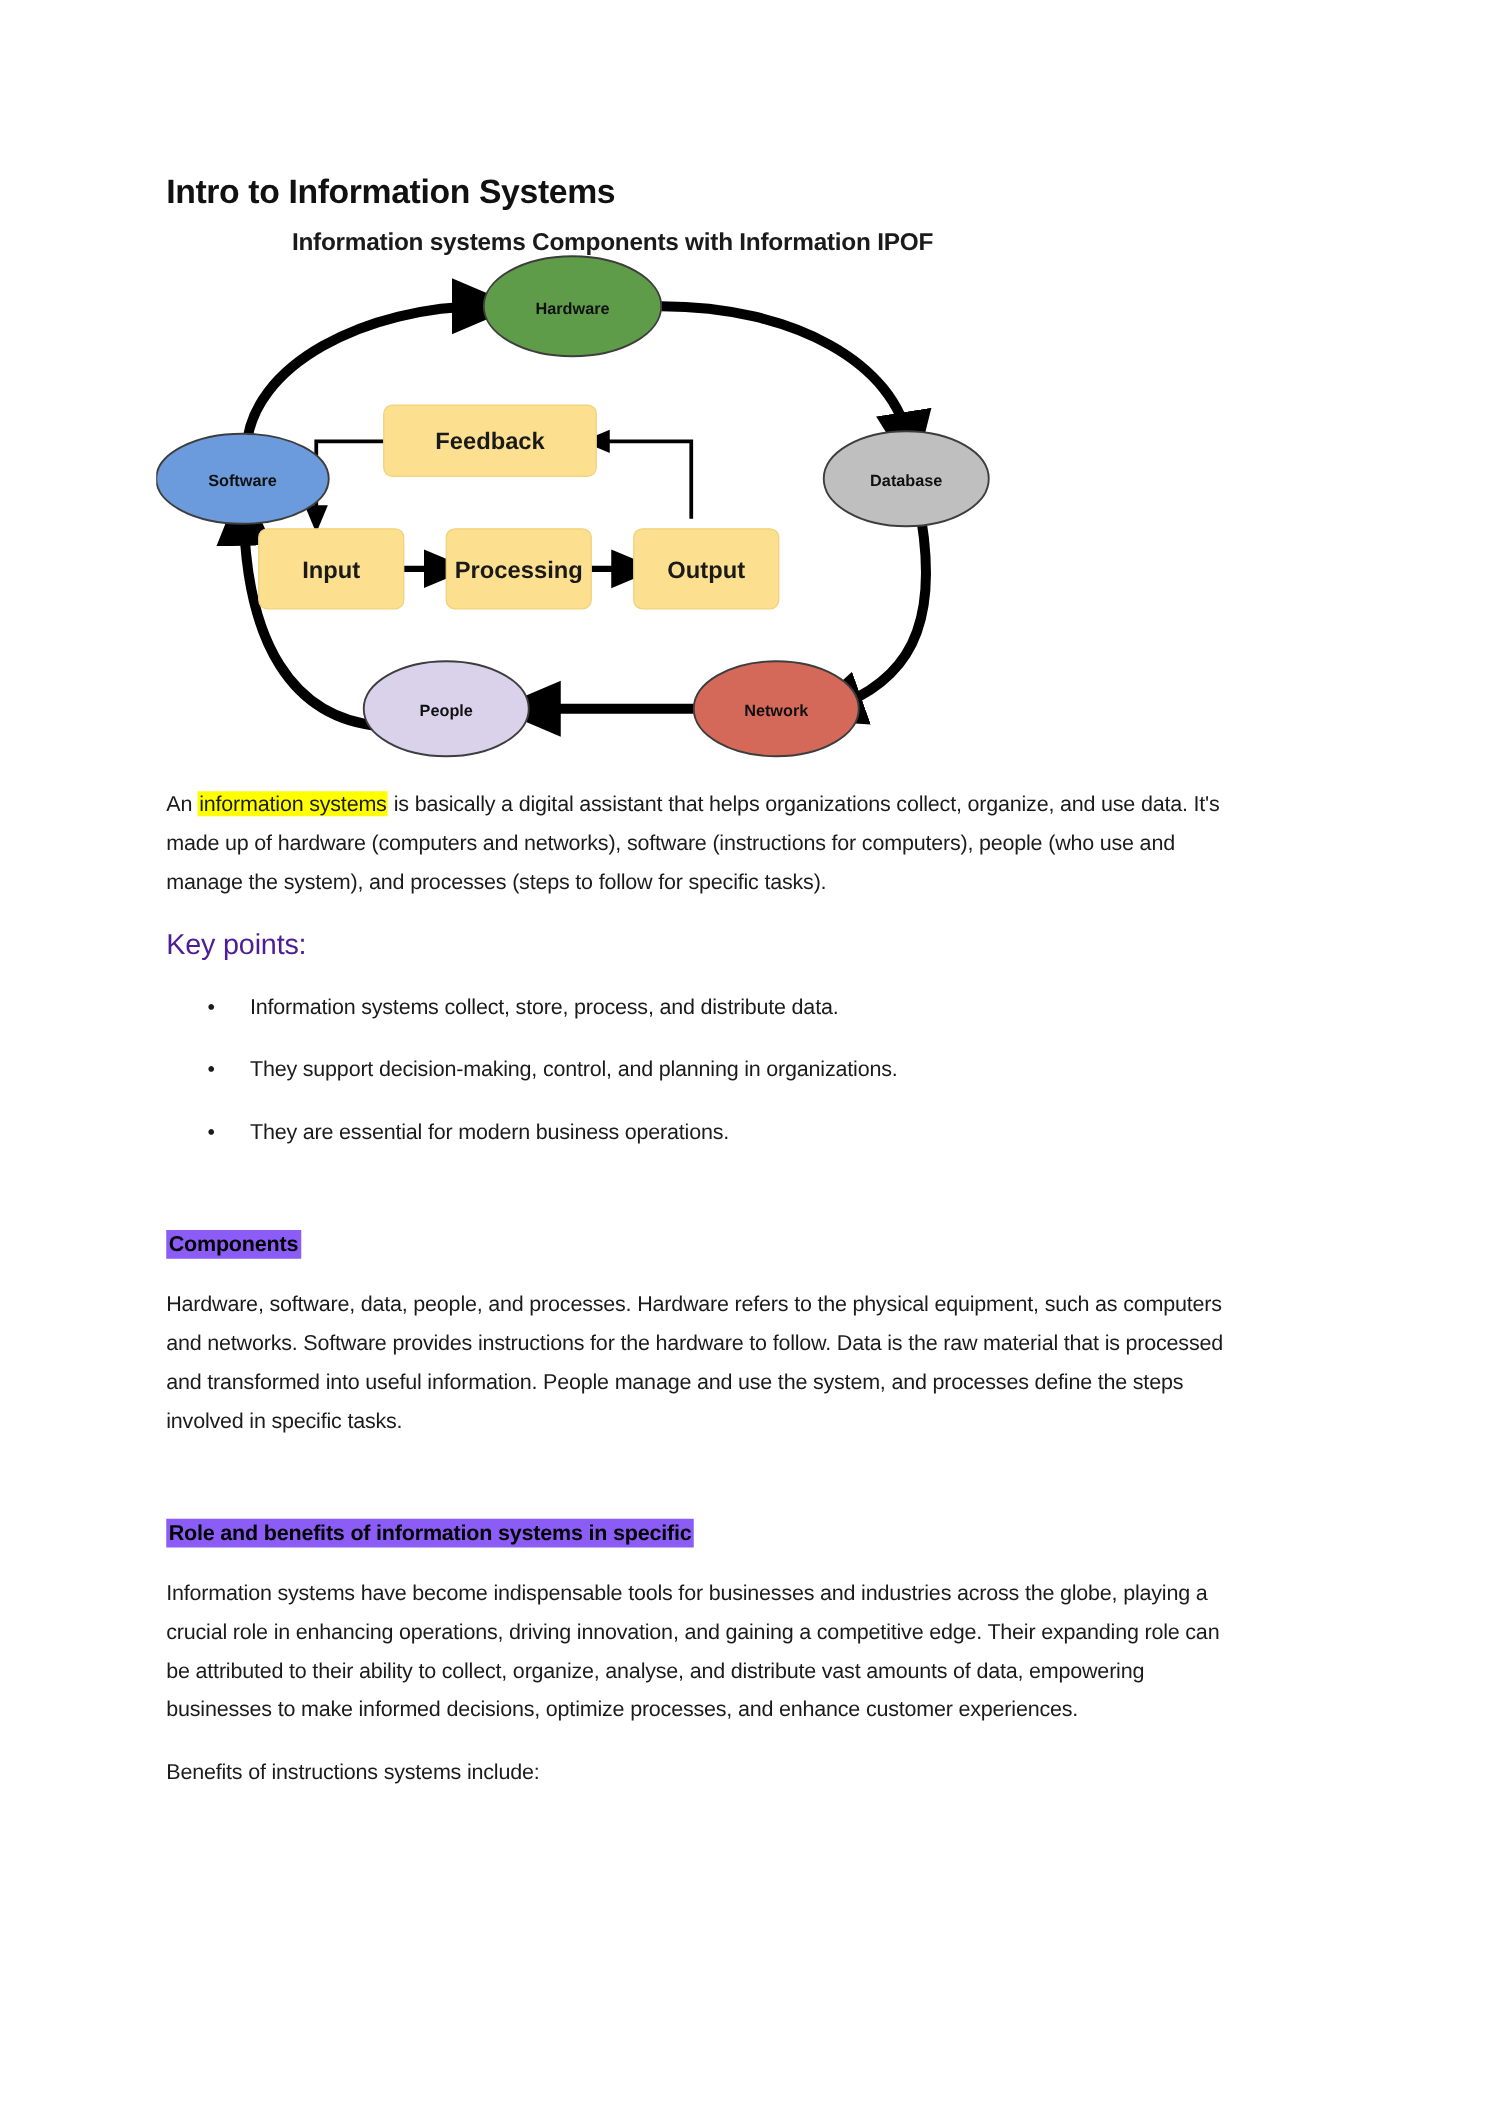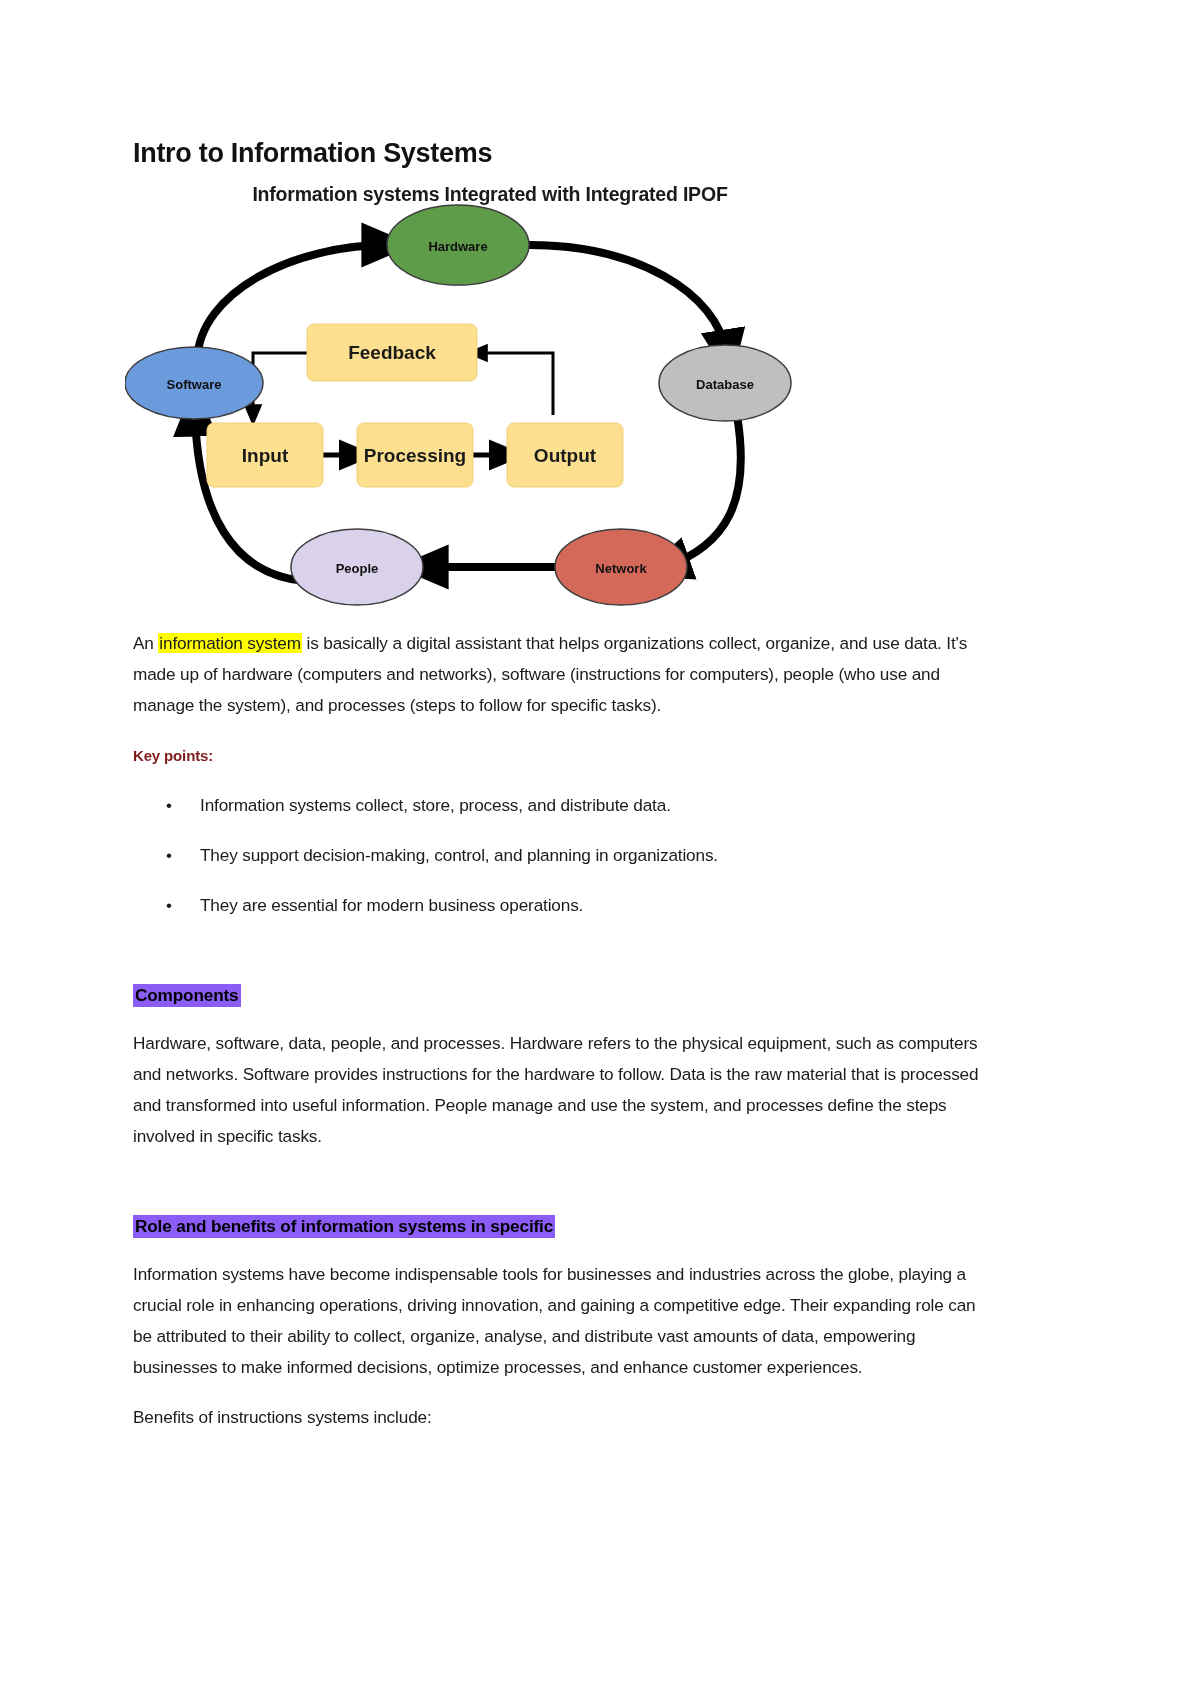"Information systems Integrated with" div.fig-caption { text: Integrated with Integrated -> Components with Information }
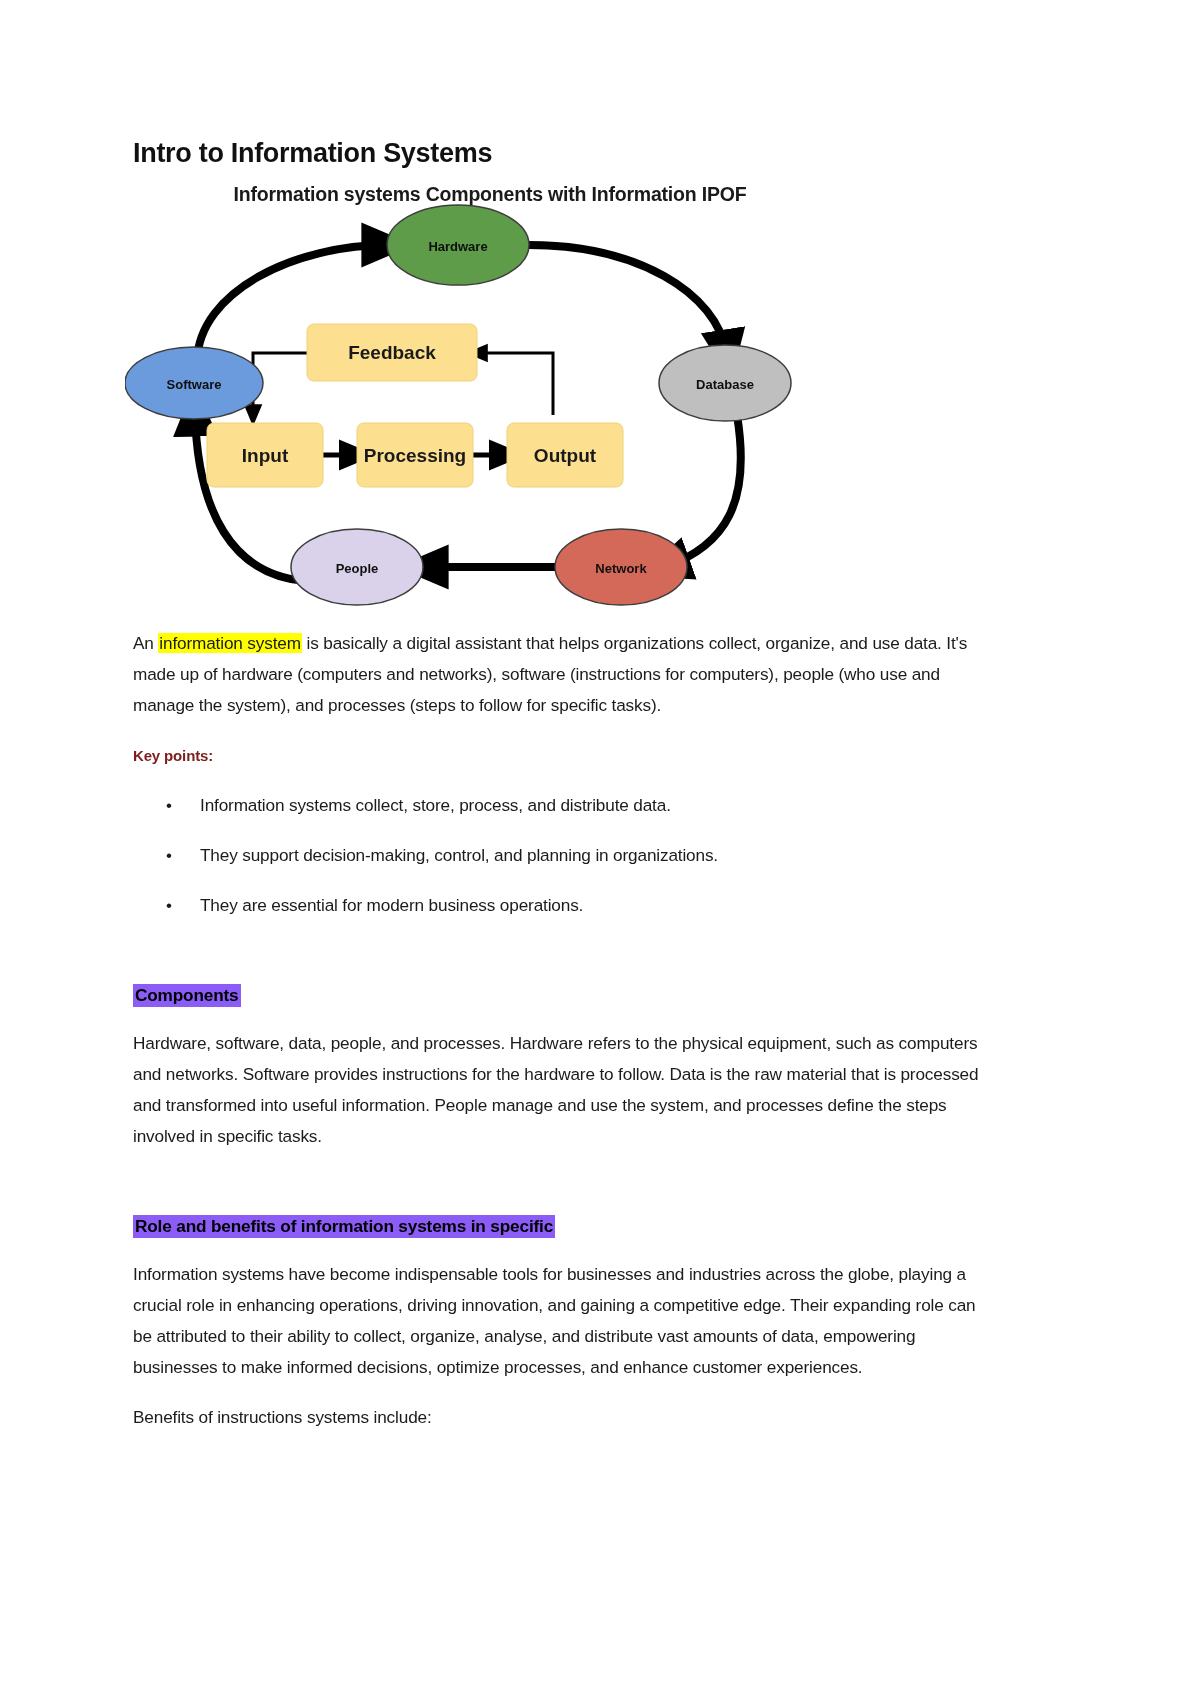"information system" span.hl { text: system -> systems }
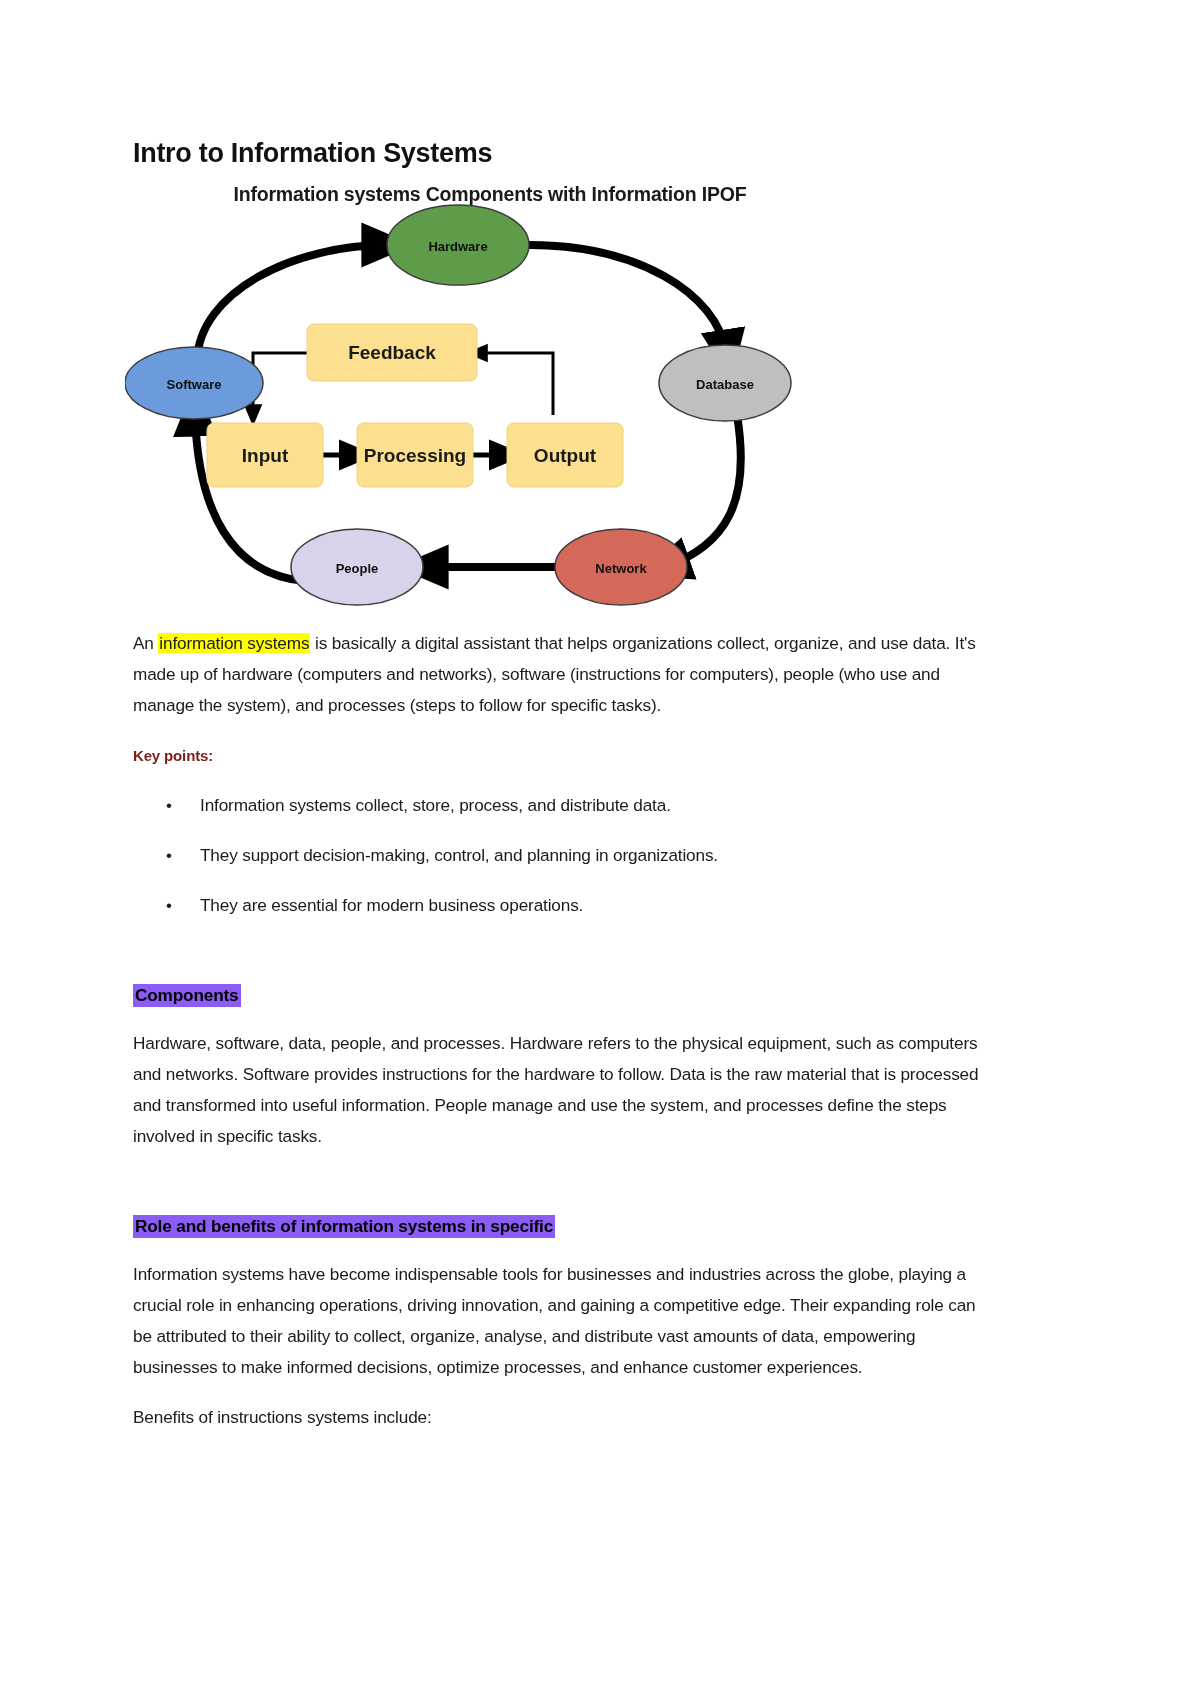"Key points:" .subhead { color: #7f1d1d -> #4c1d95; font-size: 15px -> 23px; font-weight: bold -> normal }
